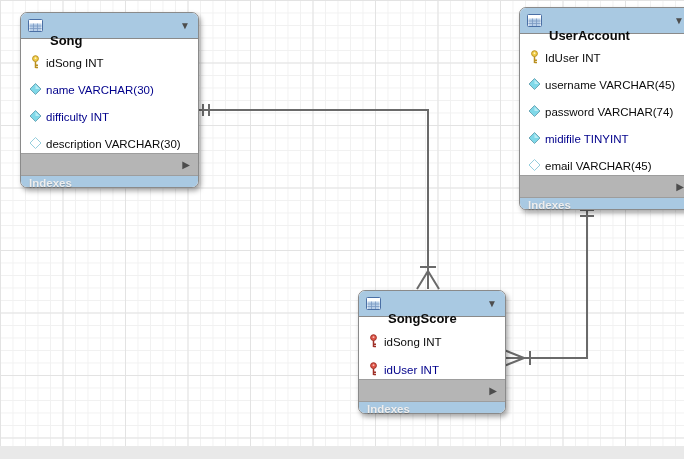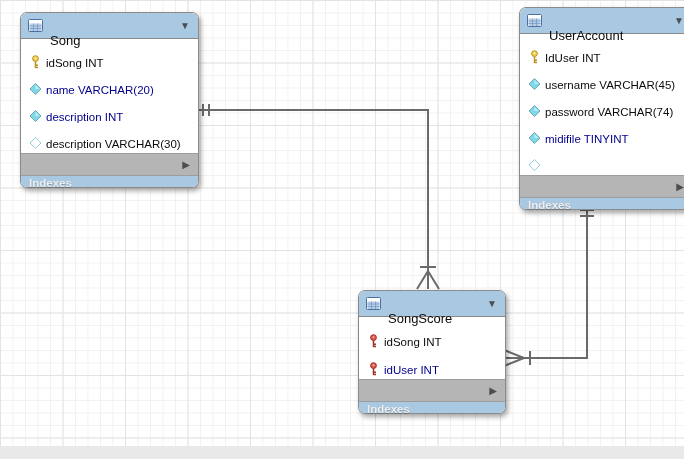"Song" .thead .title { font-weight: normal -> bold }
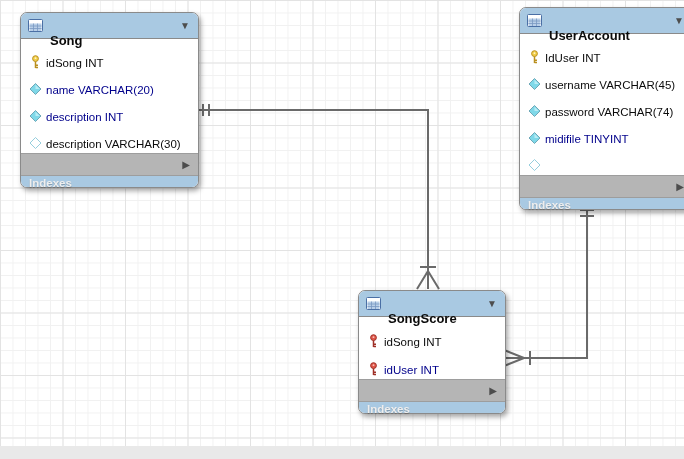"name VARCHAR(20)" span.coltext { text: 20 -> 30 }
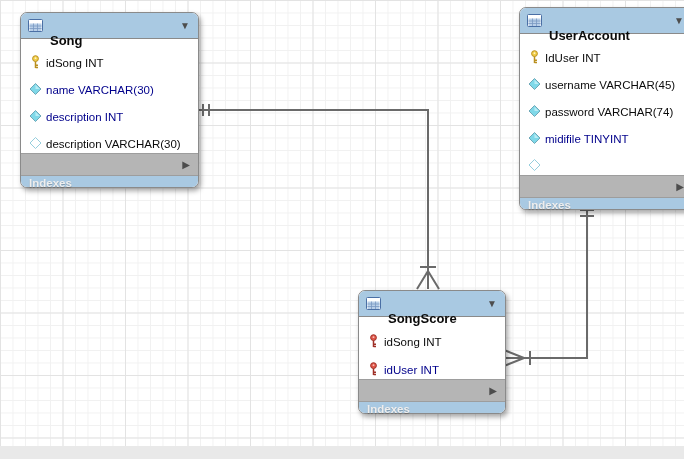"description INT" span.coltext { text: description -> difficulty }
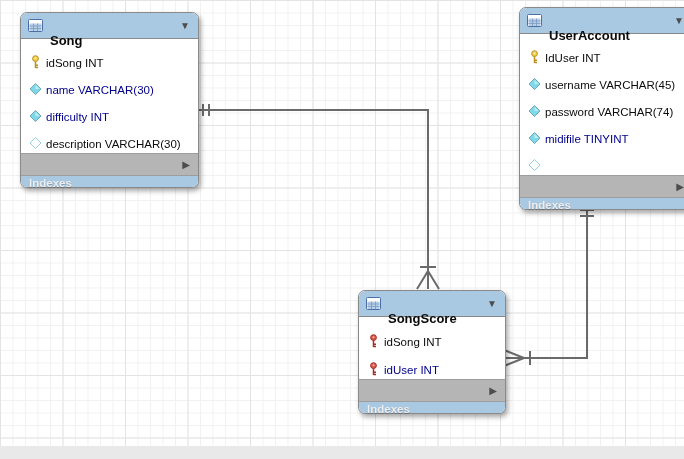"email VARCHAR(45)" span.coltext { html: none -> <span>email VARCHAR(45)</span> }
